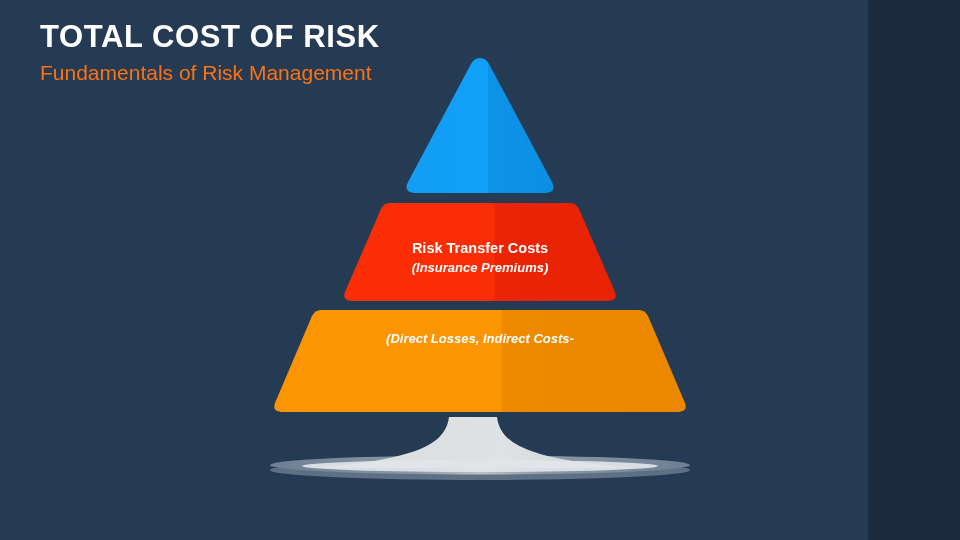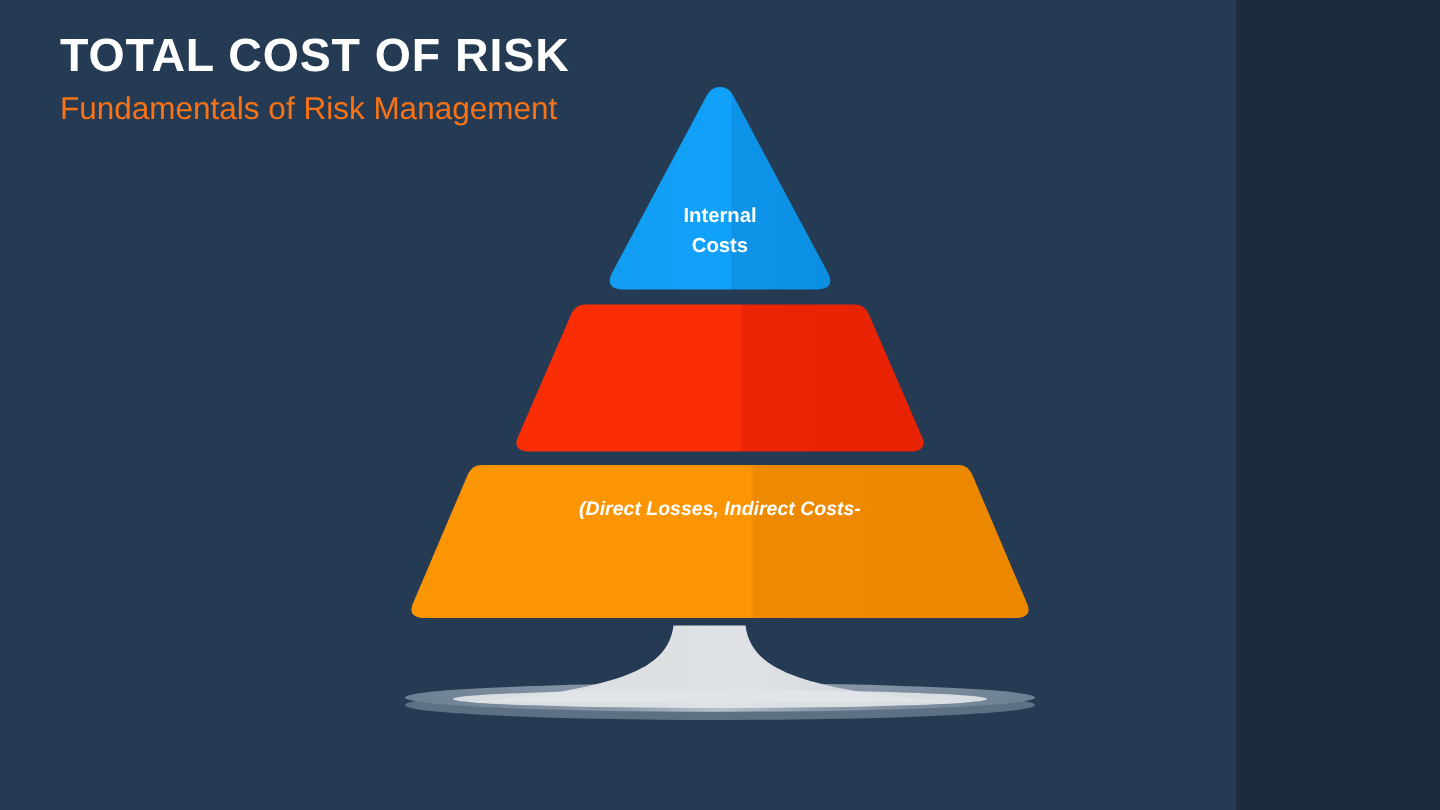"TOTAL COST OF RISK" #slide { padding-left: none -> 44px }
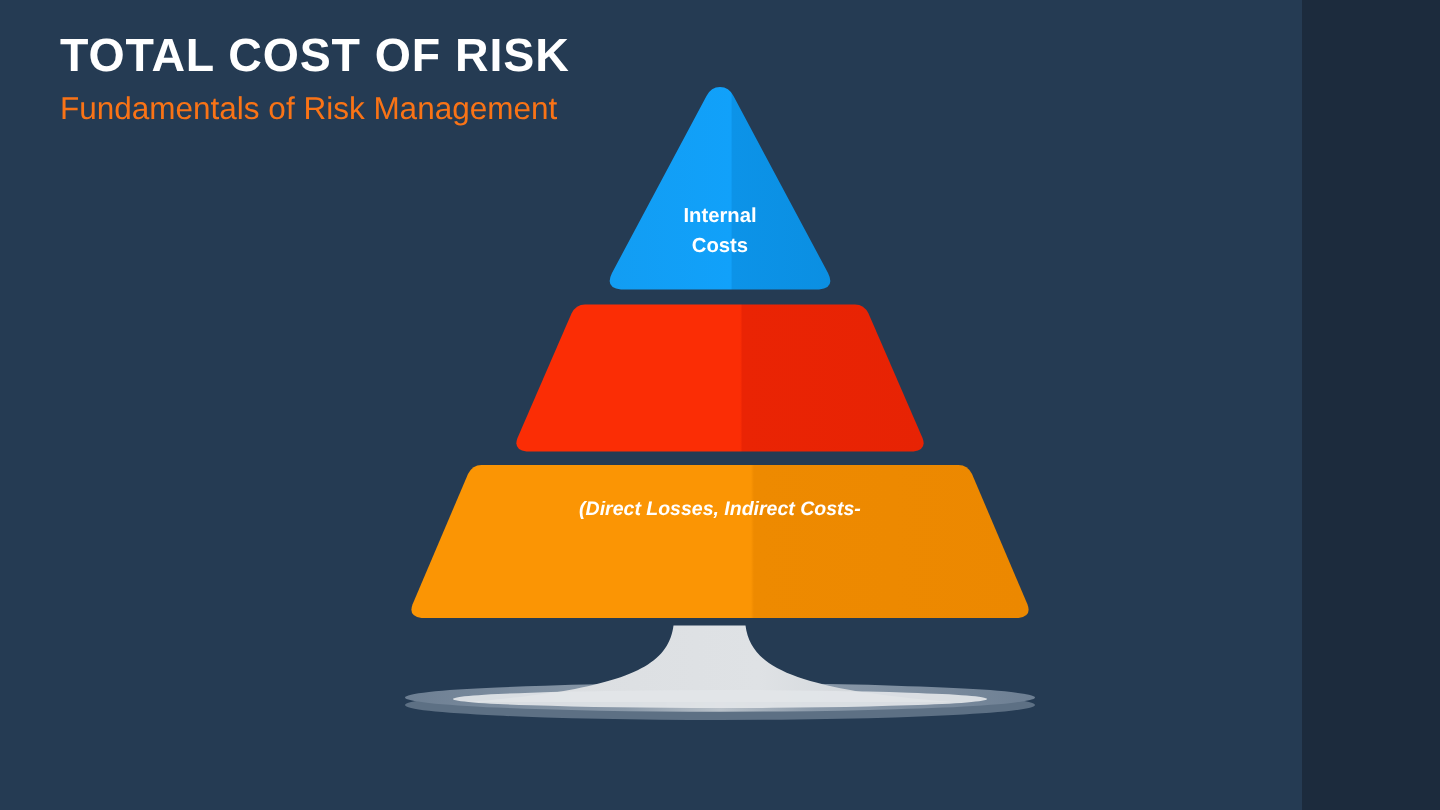"Internal" div.tier-text { html: <div> <span>Internal</span> <span>Costs</span> </div> -> none }
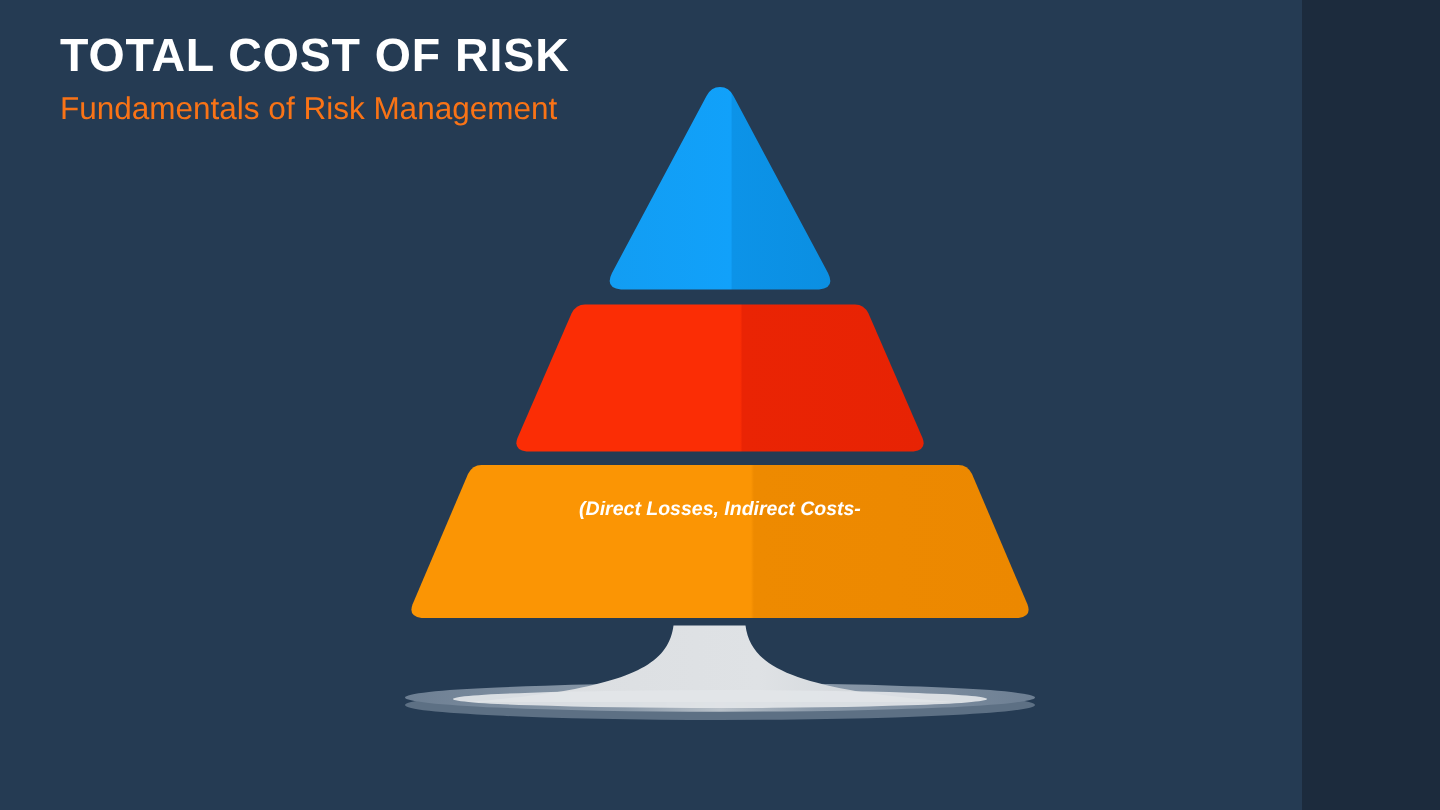"Risk Transfer Costs" div.tier-text { html: none -> <div> <span>Risk Transfer Costs</span> <span>(Insurance Premiums)</span> </div> }
